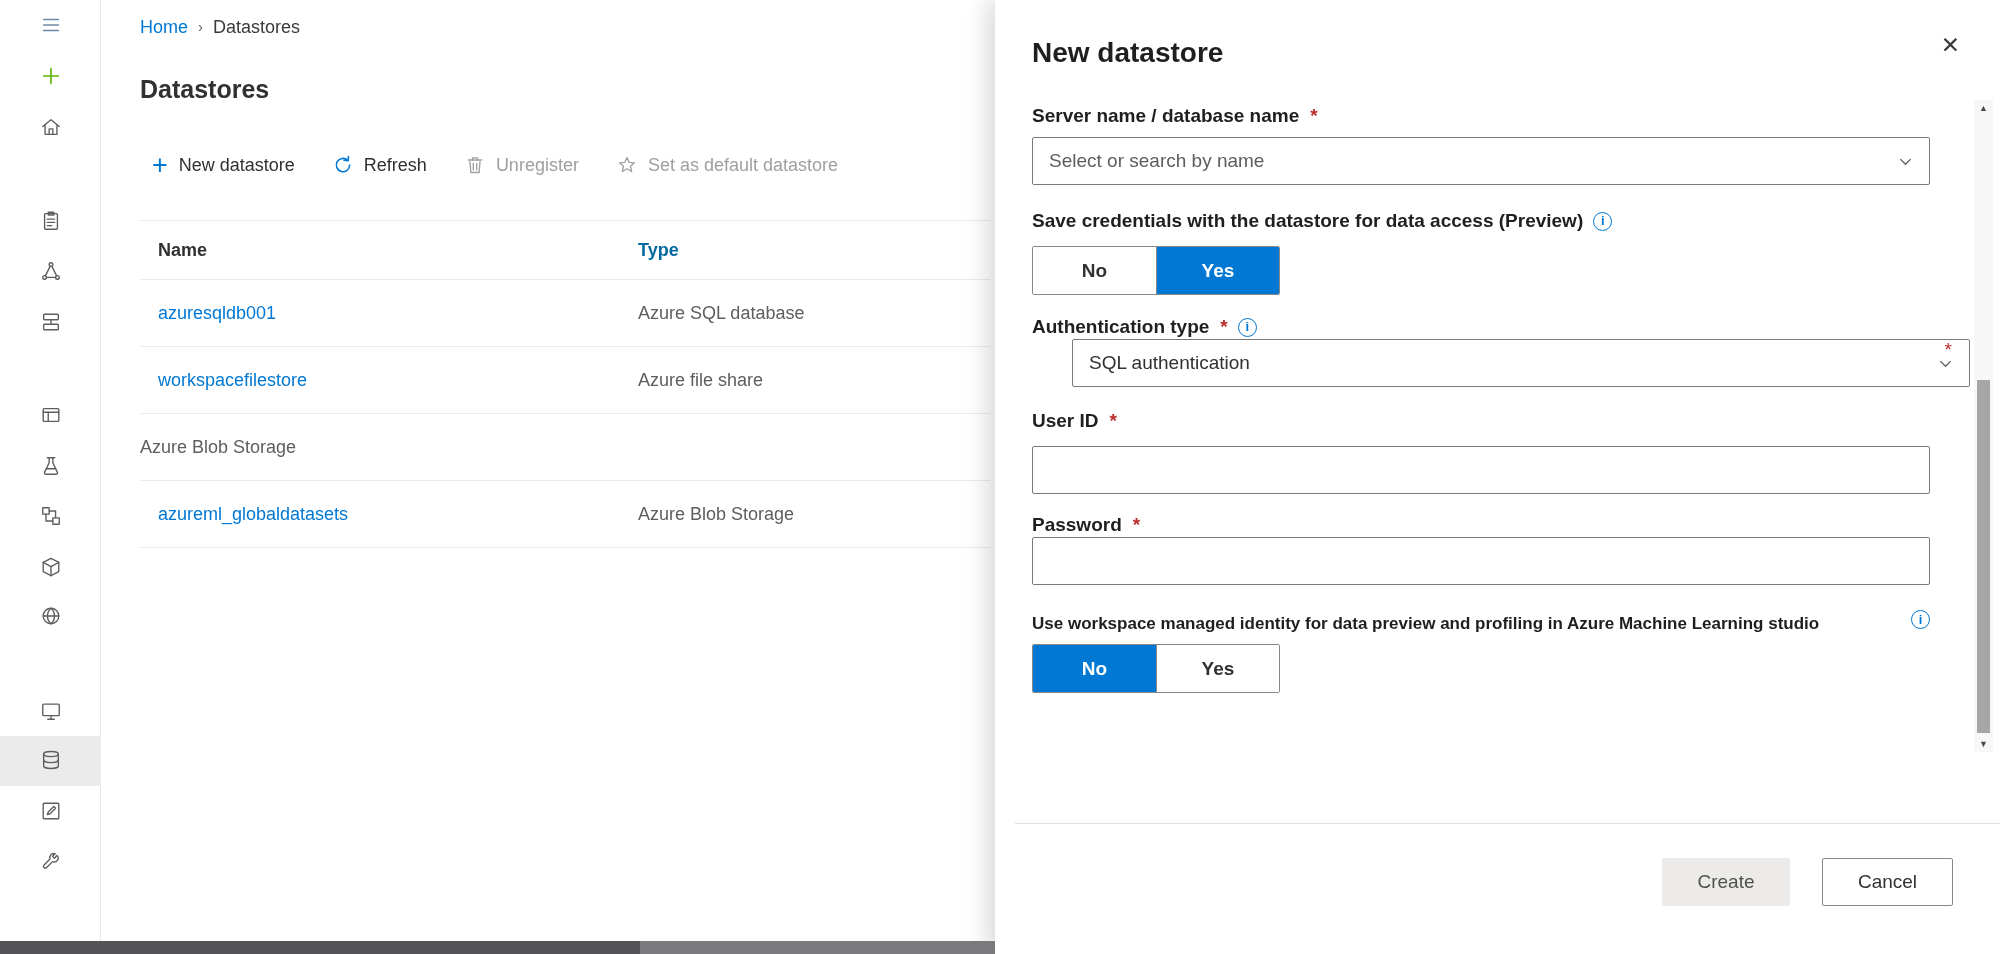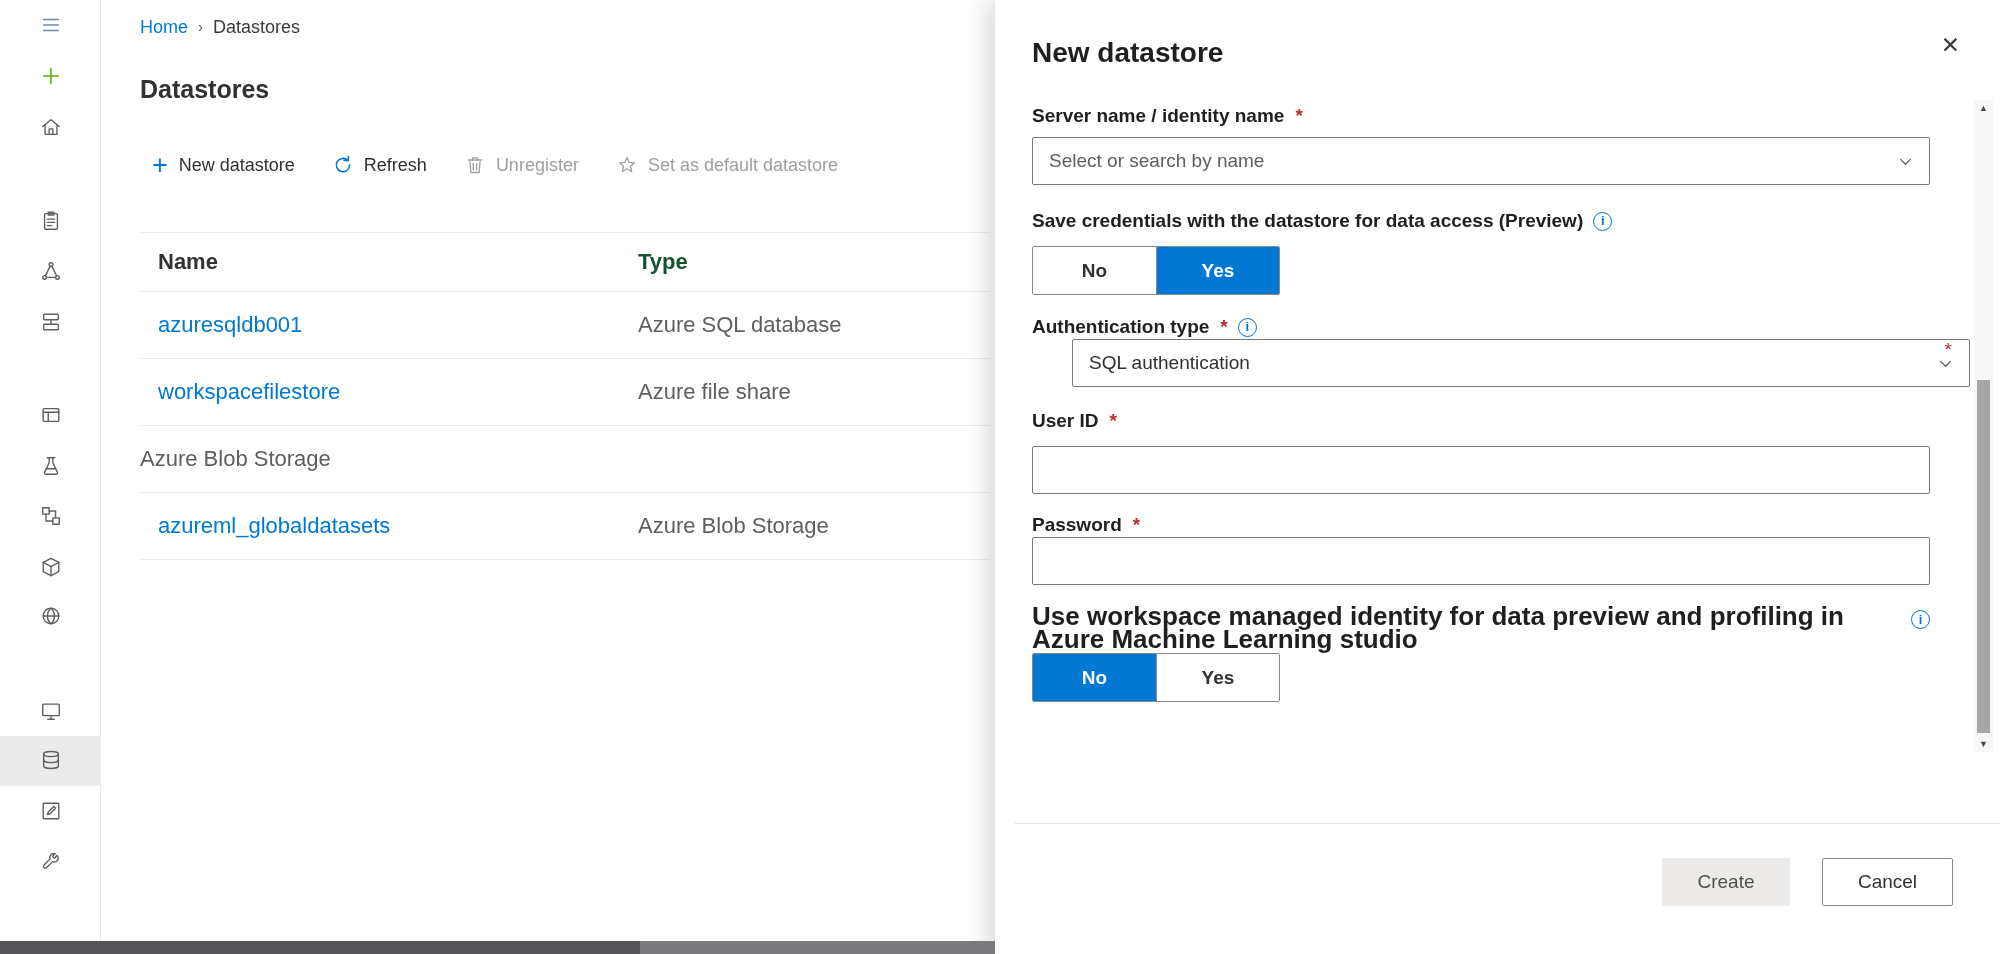"Server name / identity name" span { text: identity -> database }
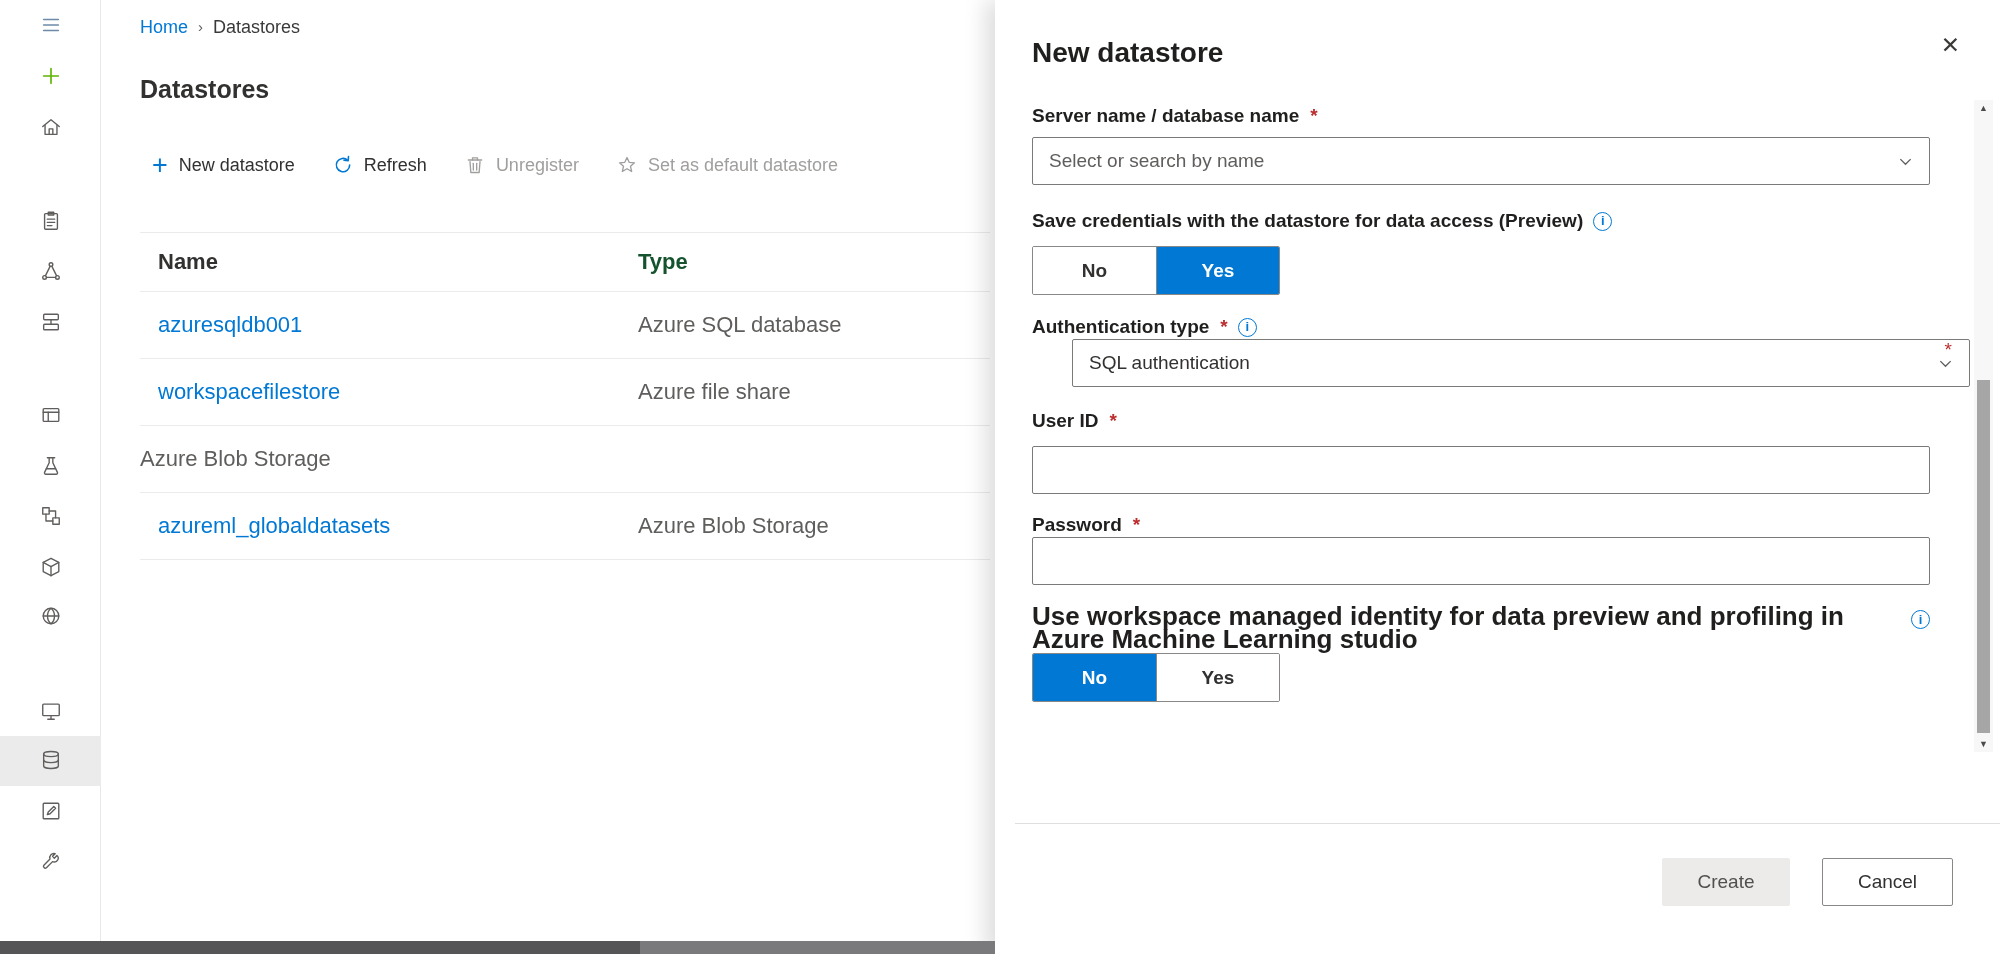"Name" .table { font-size: 22px -> 18px; top: 232px -> 220px }
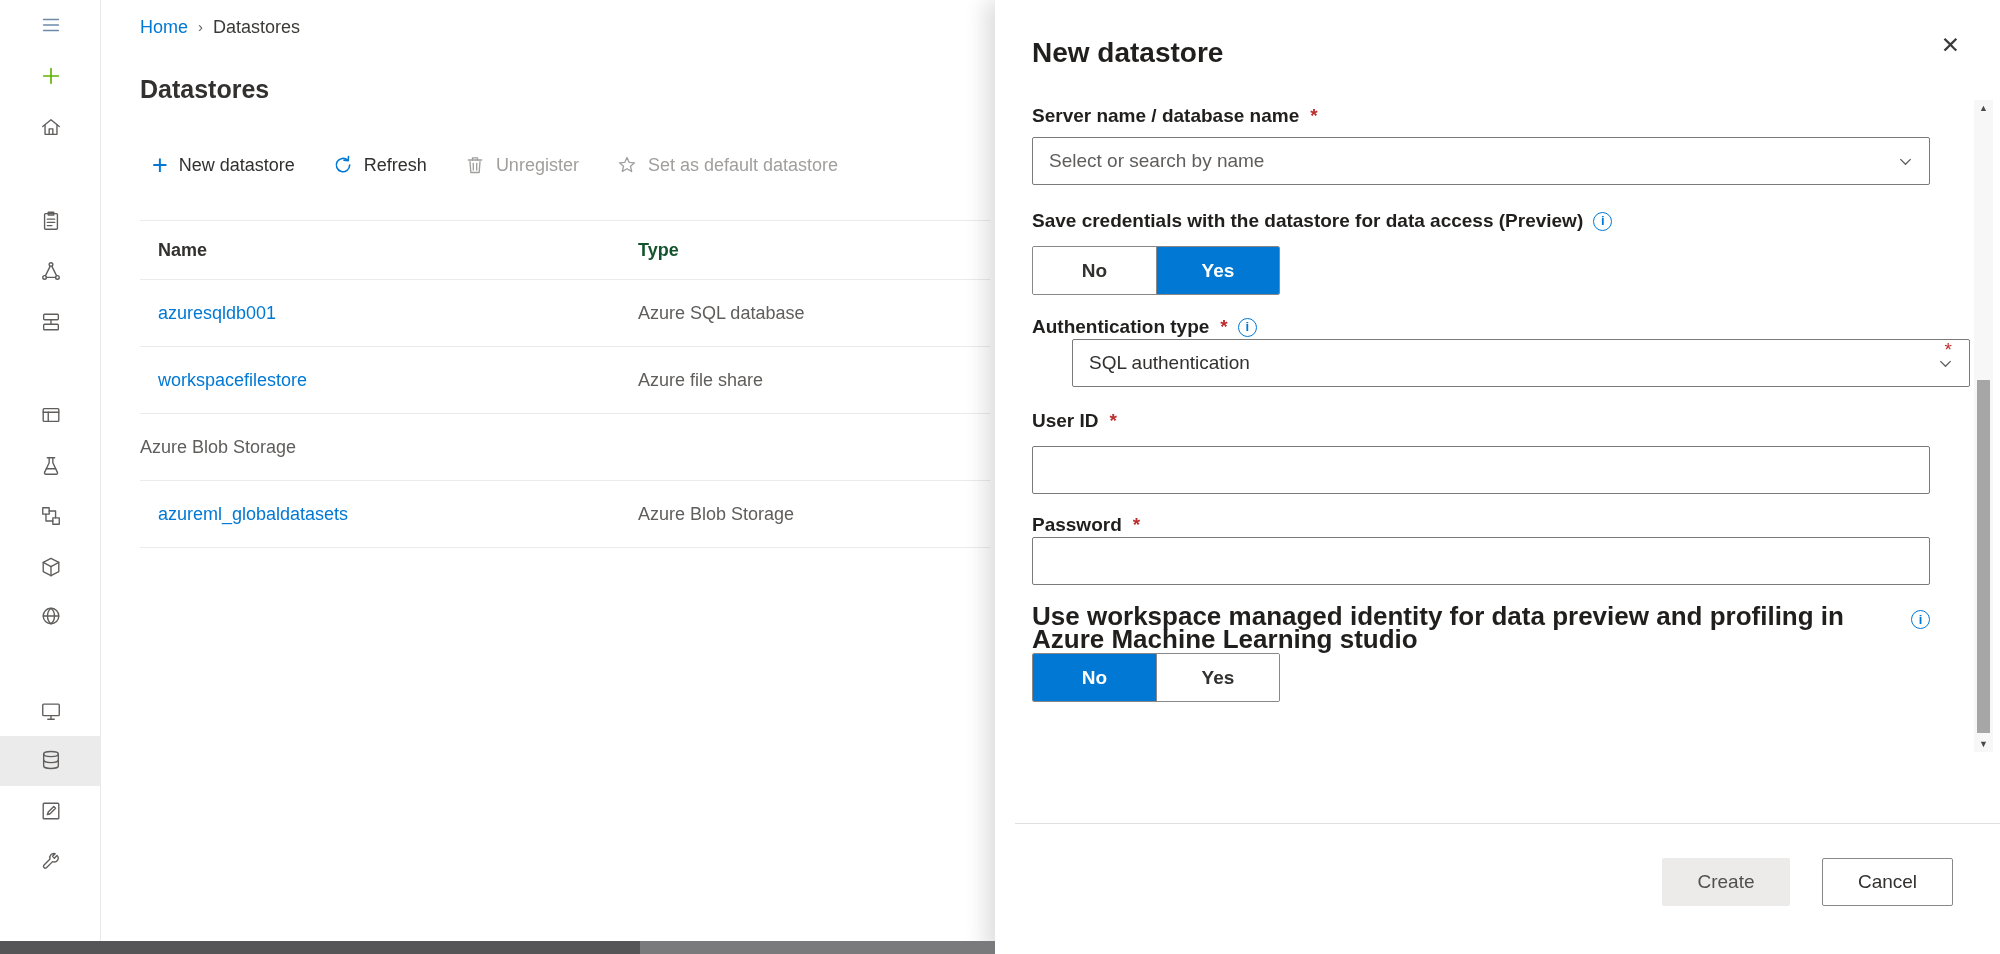"Type" div.col-type { color: #14532d -> #0369a1 }
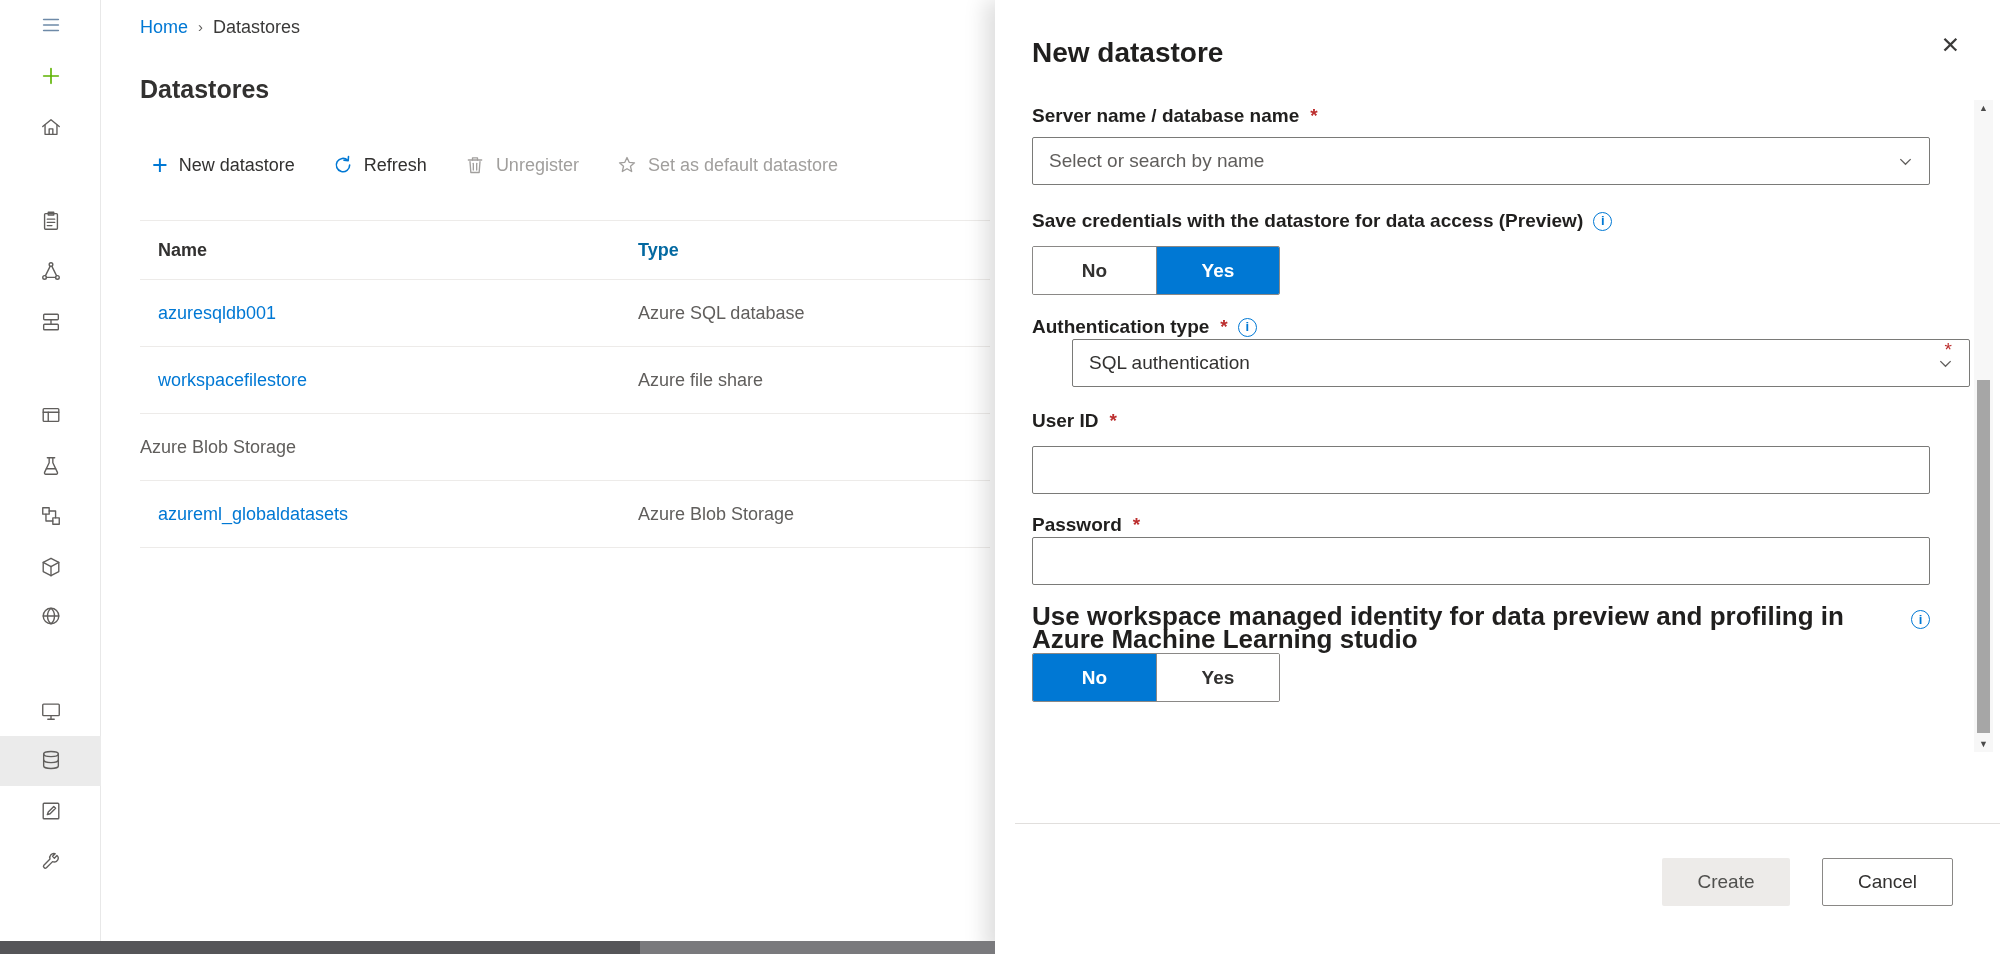"Use workspace managed identity for" .mi-row .flabel-text { font-size: 26px -> 17px; line-height: 23px -> 37px }
